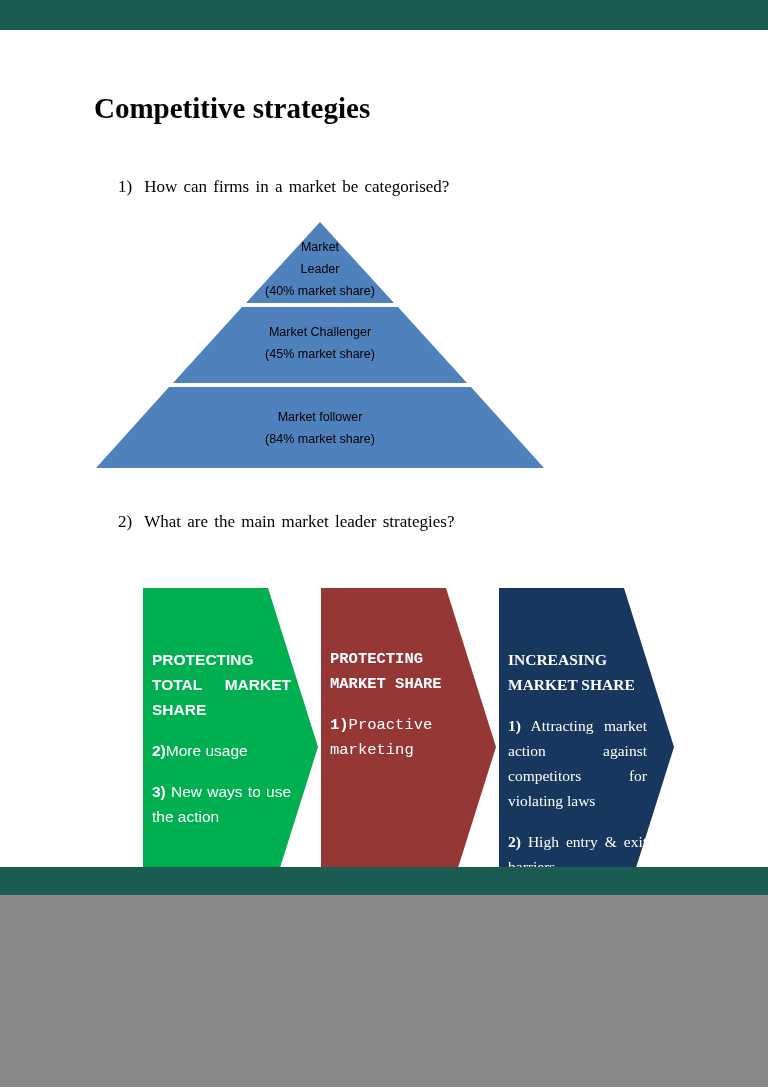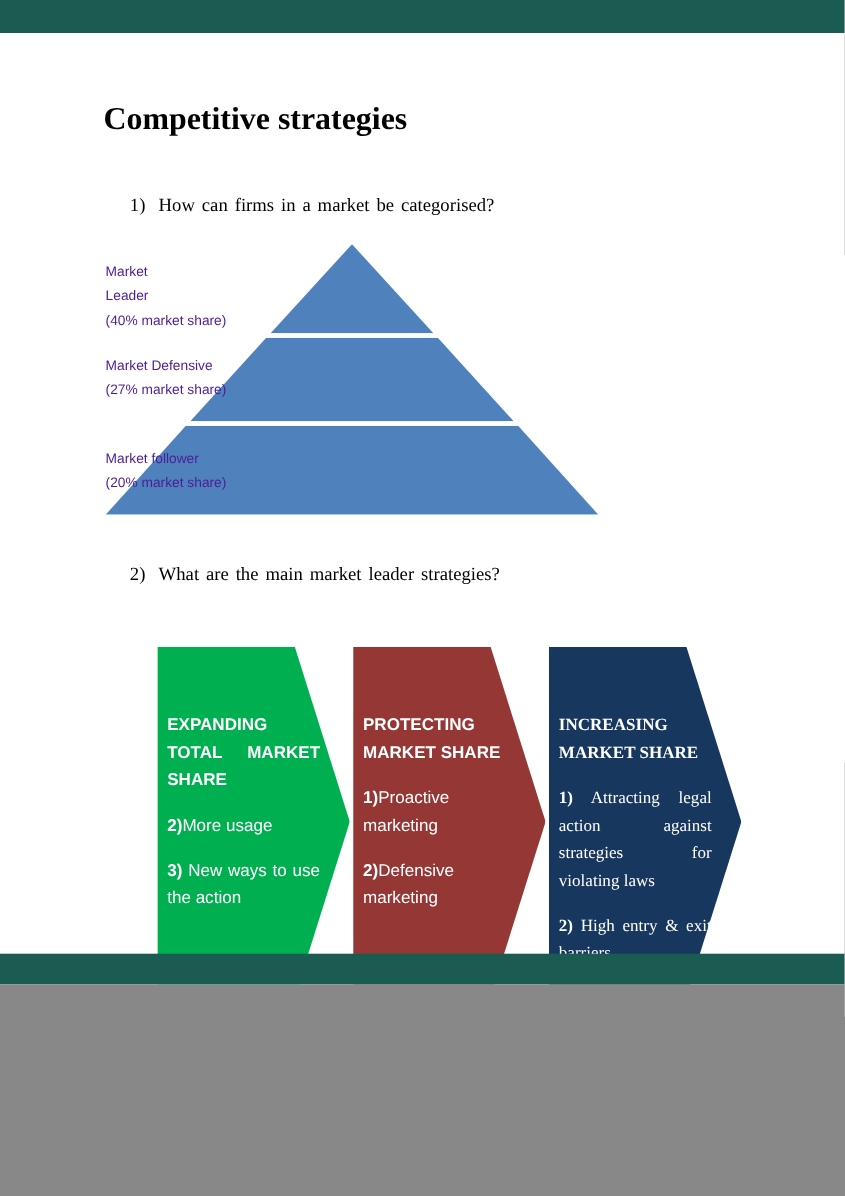"Market" .ptext { color: #4c1d95 -> #000000; text-align: left -> center }
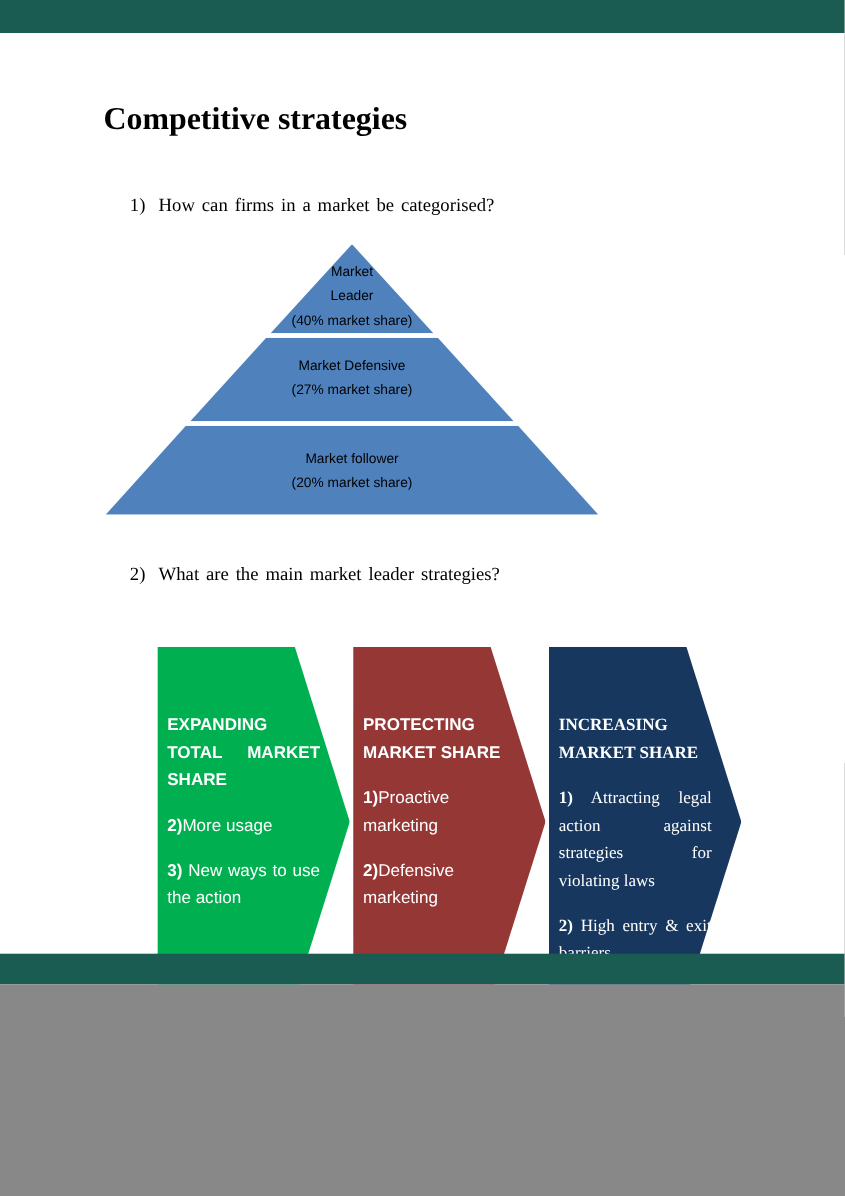"Market Defensive" div { text: Defensive -> Challenger }
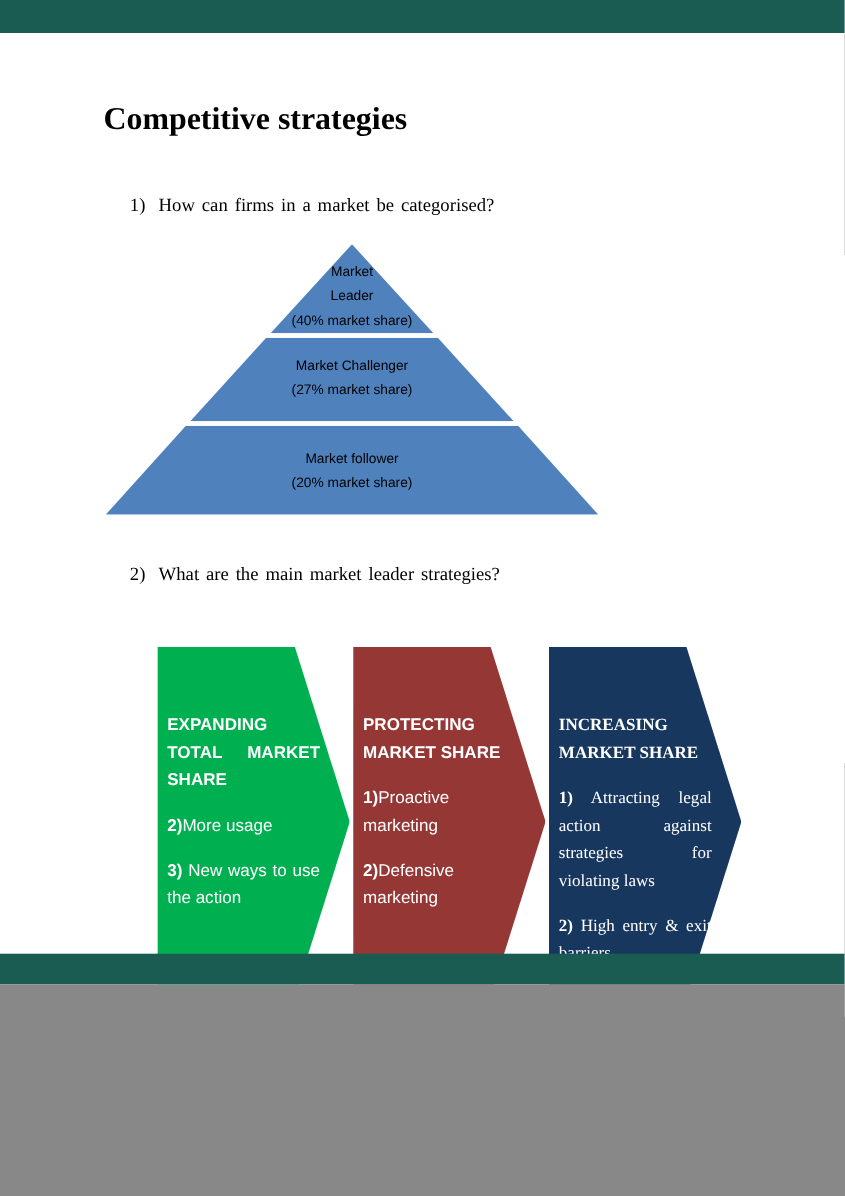"(27% market share)" div { text: 27% -> 45% }
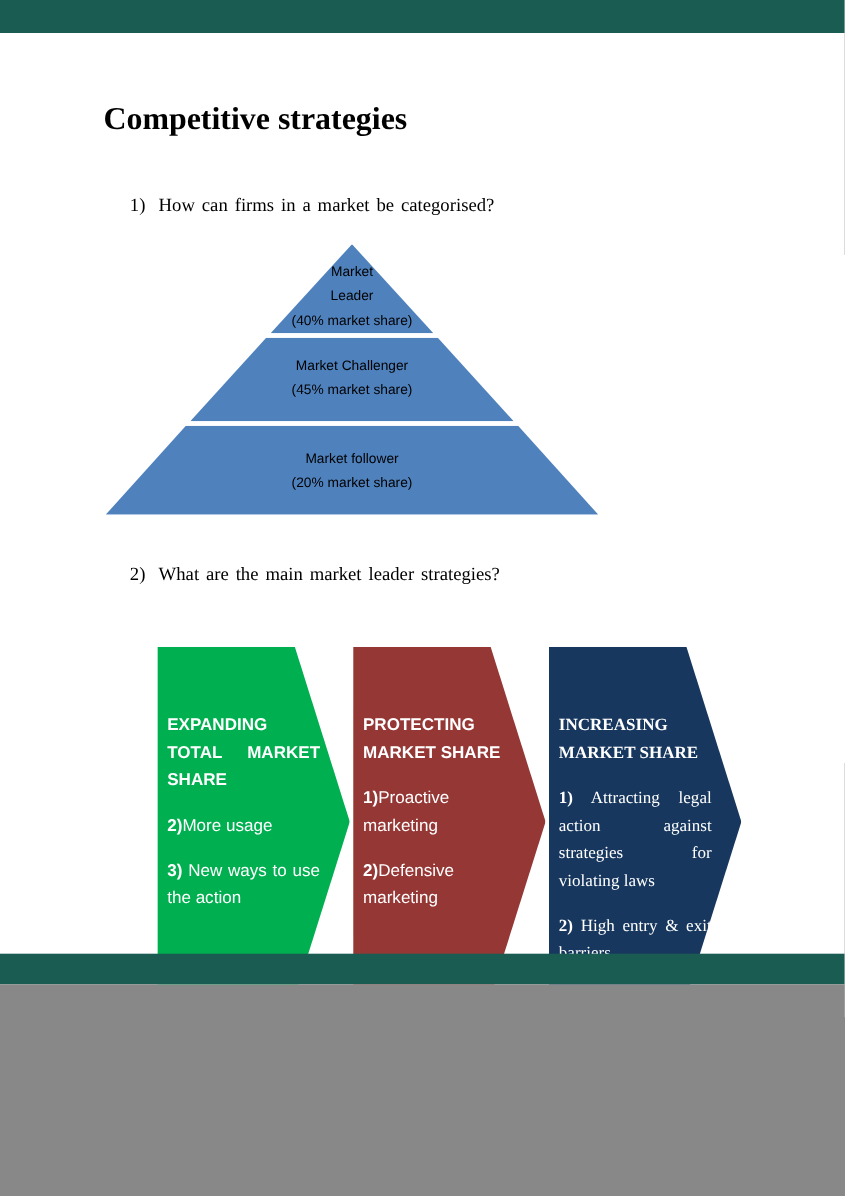"(20% market share)" div { text: 20% -> 84% }
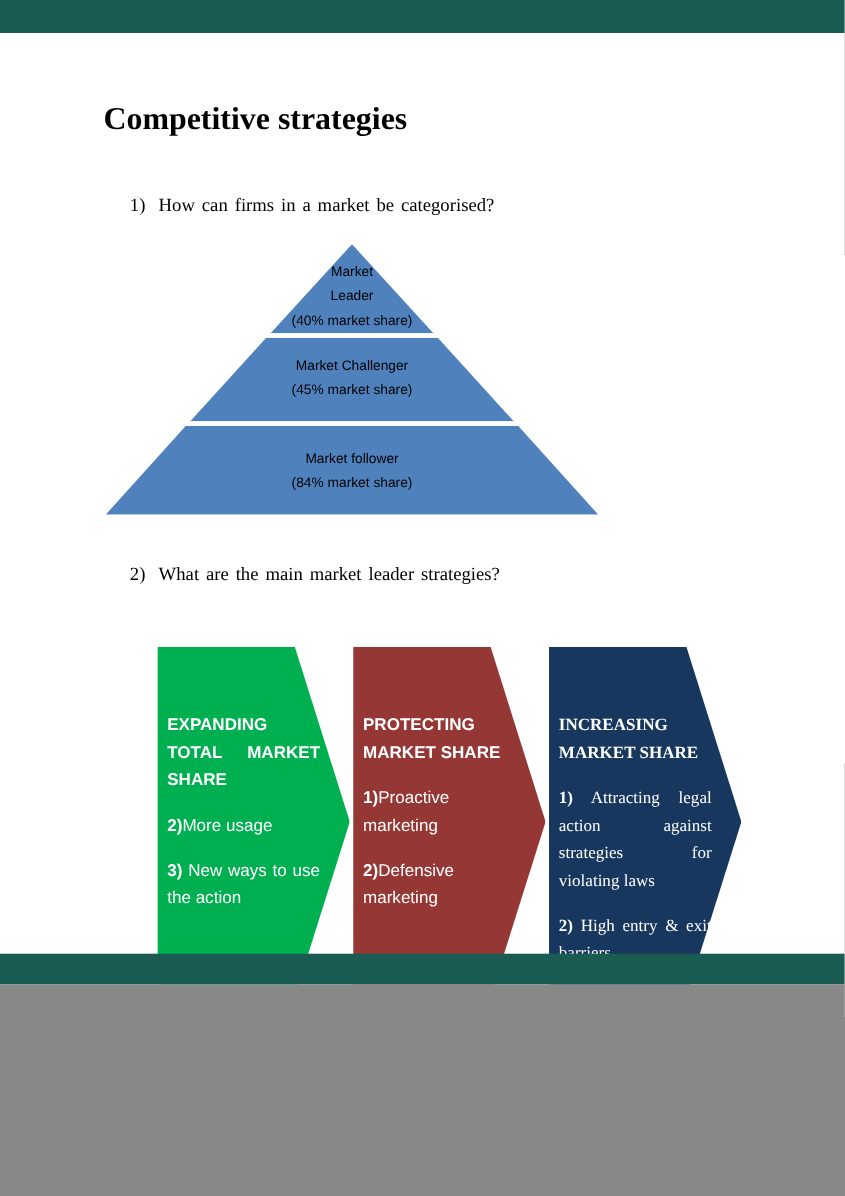"EXPANDING TOTAL MARKET SHARE" div.chev-heading { text: EXPANDING -> PROTECTING }
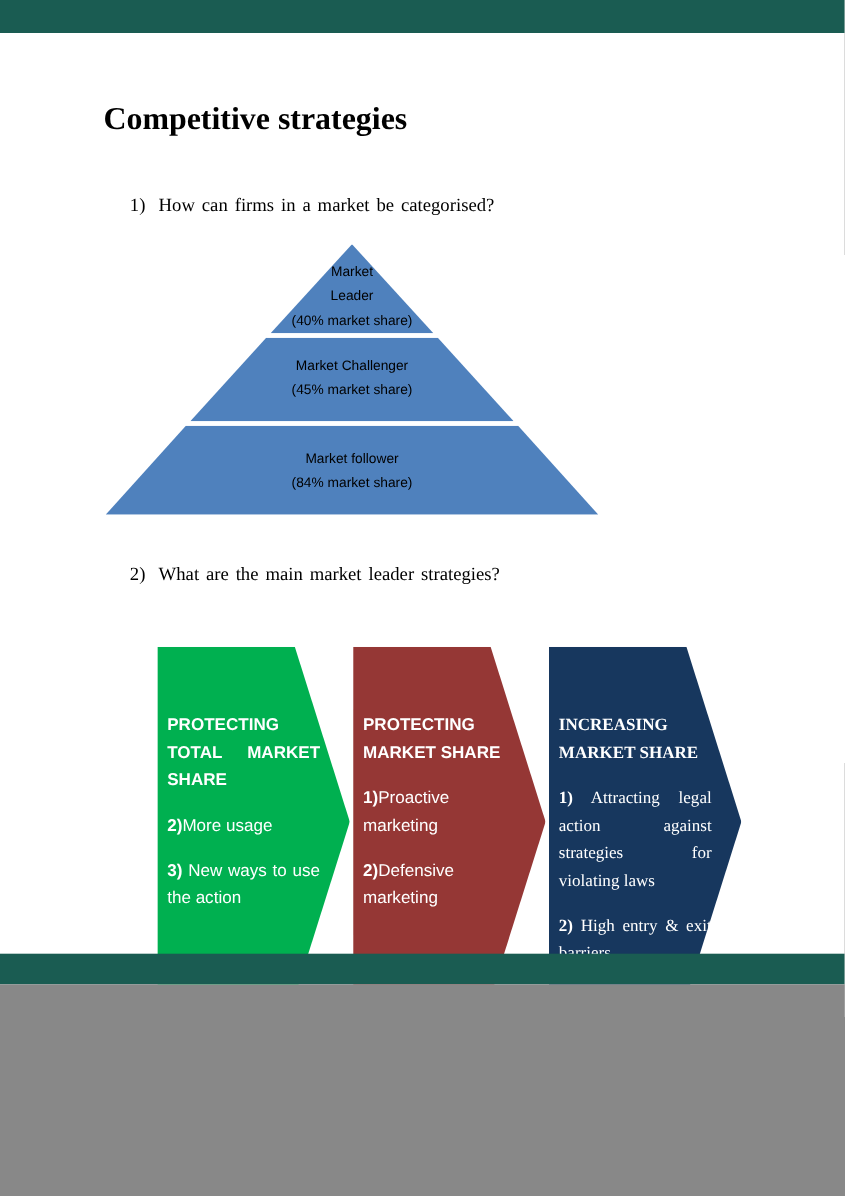"PROTECTING MARKET SHARE" .chev-2 { font-family: none -> Liberation Mono, monospace }
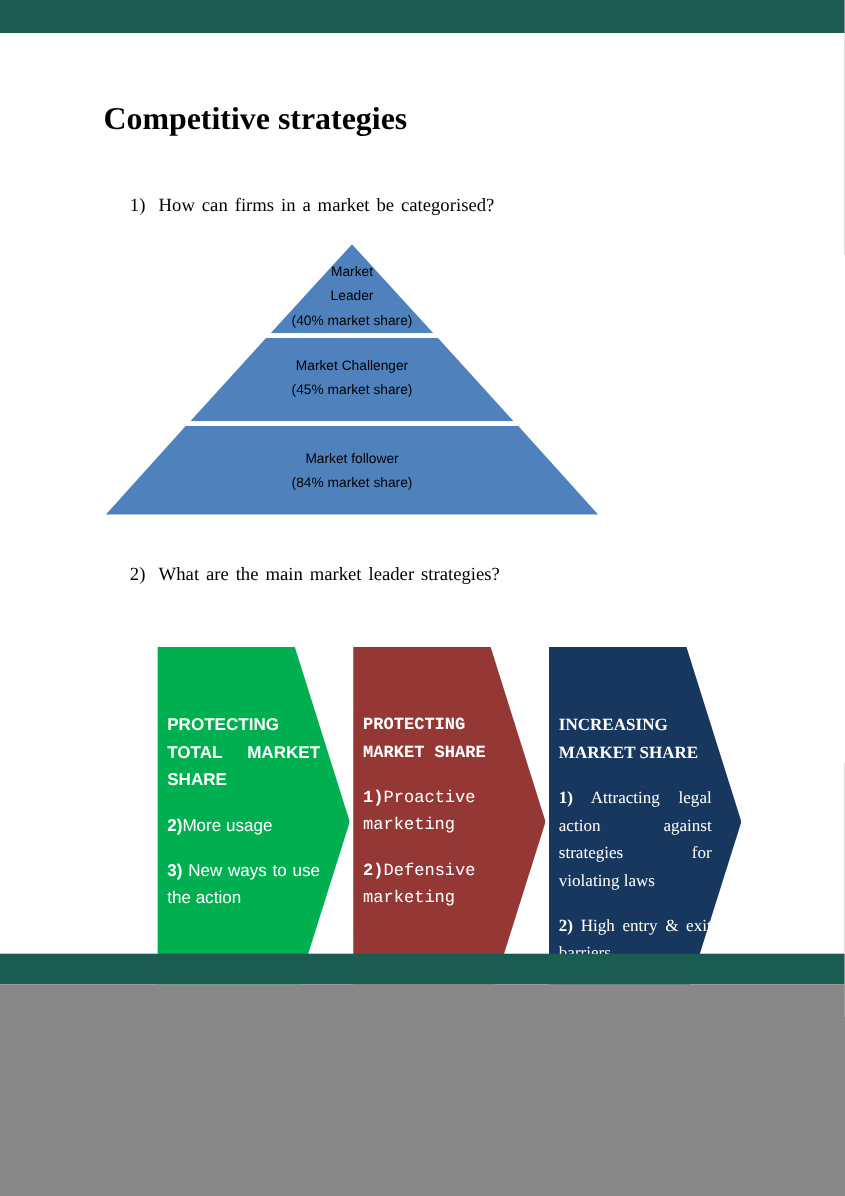"Attracting legal action against" span { text: legal action against strategies -> market action against competitors }
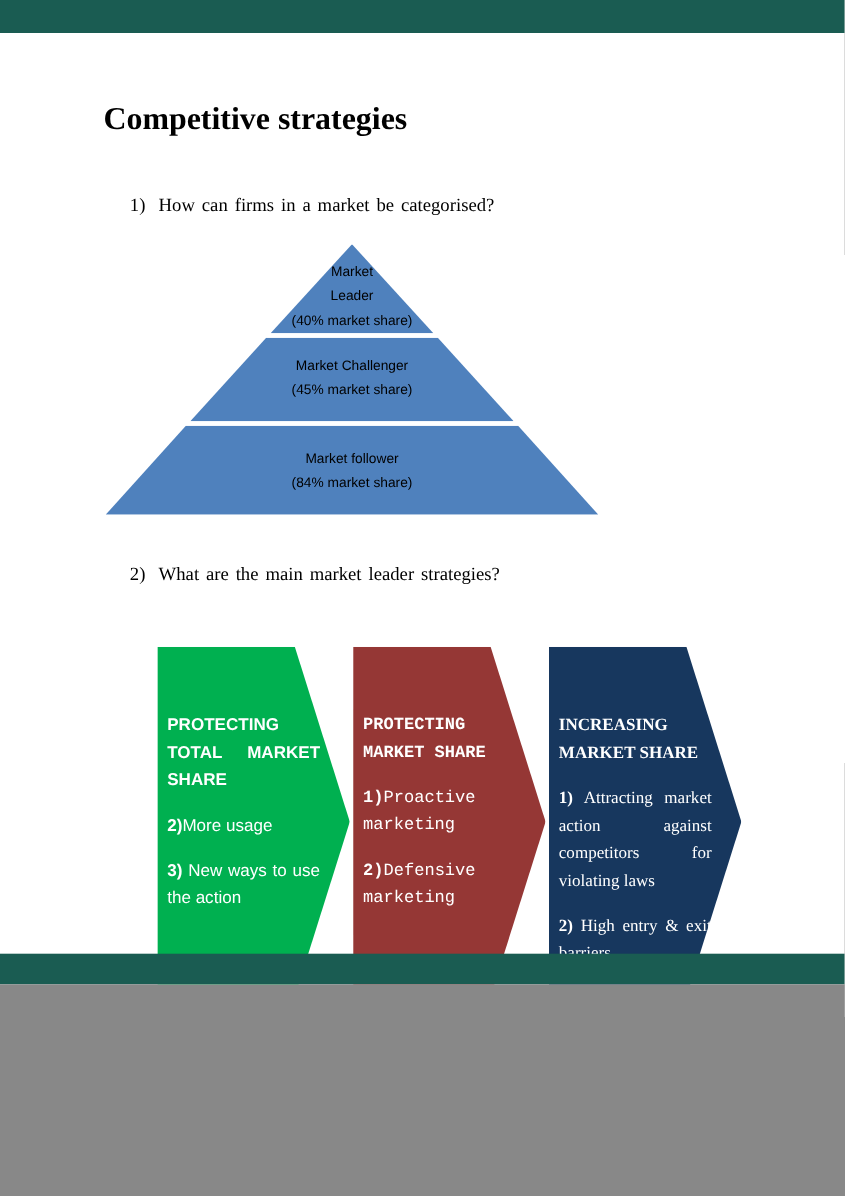"2)Defensive marketing" p.chev-item { html: <p><span>2)</span><span>Defensive marketing</span></p> -> none }
